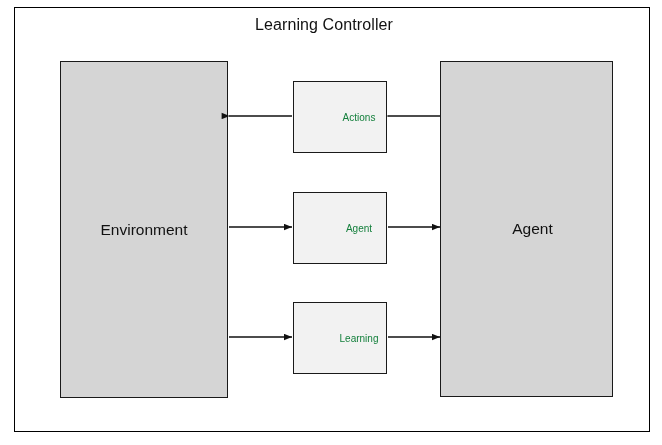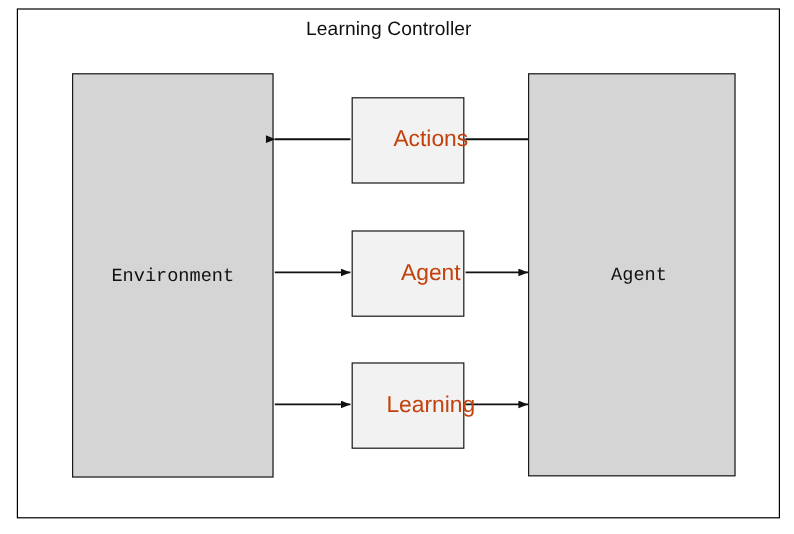"Actions" .signal-label { color: #c2410c -> #15803d; font-size: 19px -> 10px }
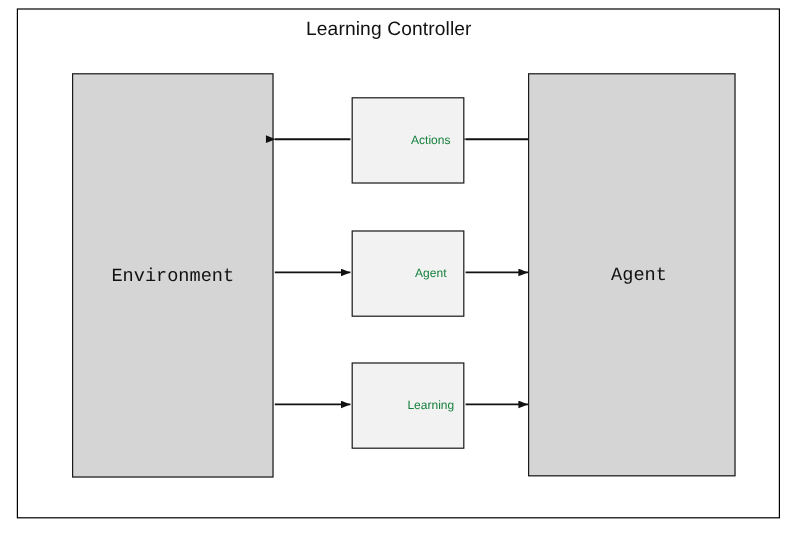"Environment" .actor-box { font-family: Liberation Mono, monospace -> none }
